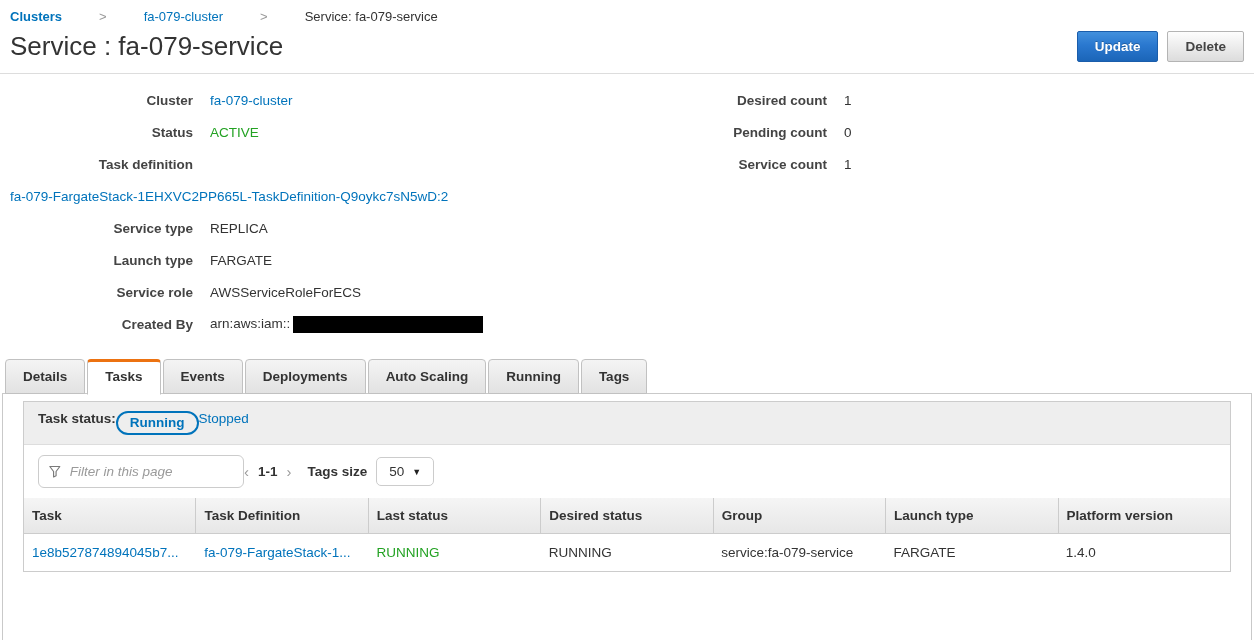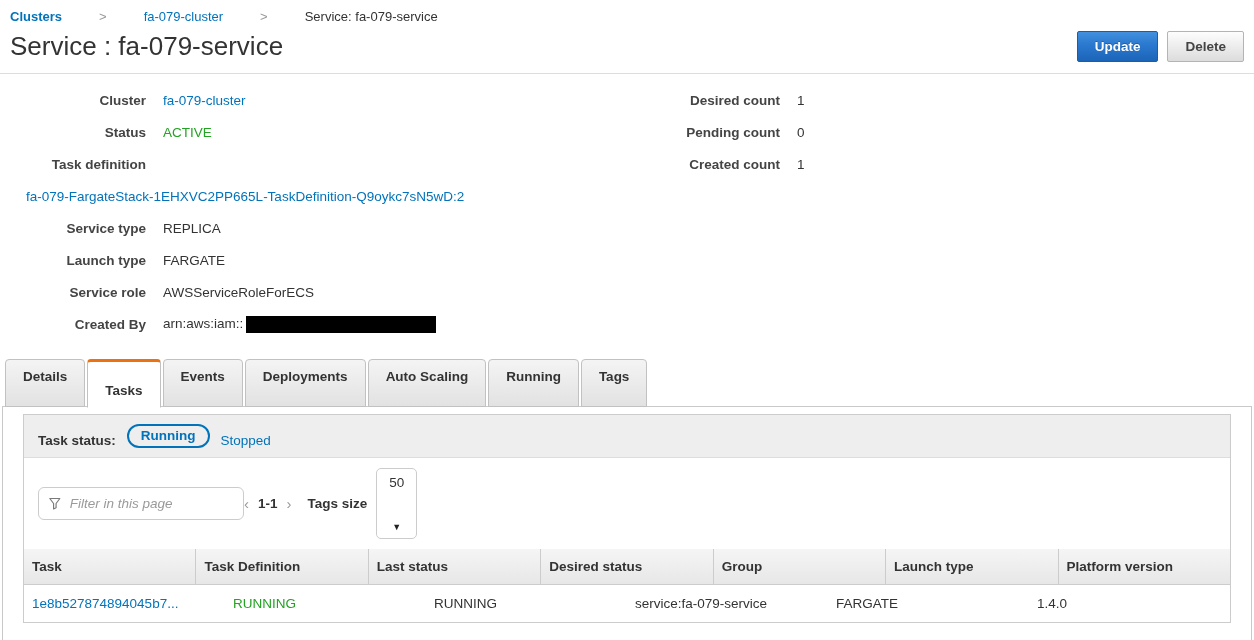"Cluster" .d-row { margin-left: none -> 47px }
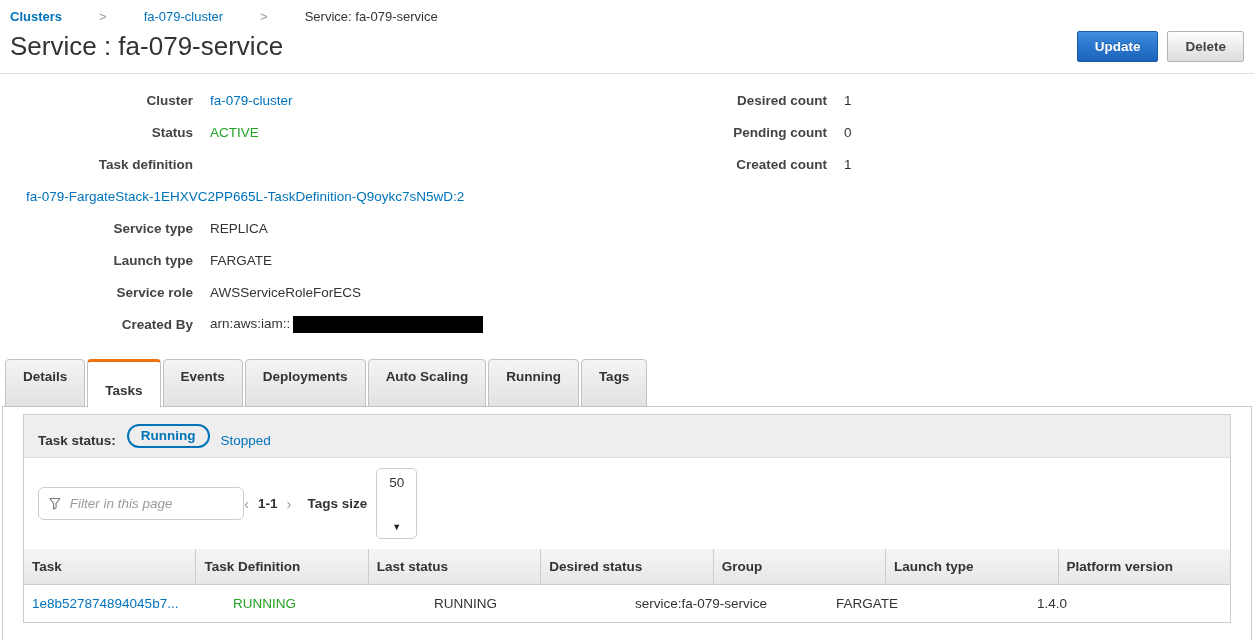"Created count" span.d-label { text: Created -> Service }
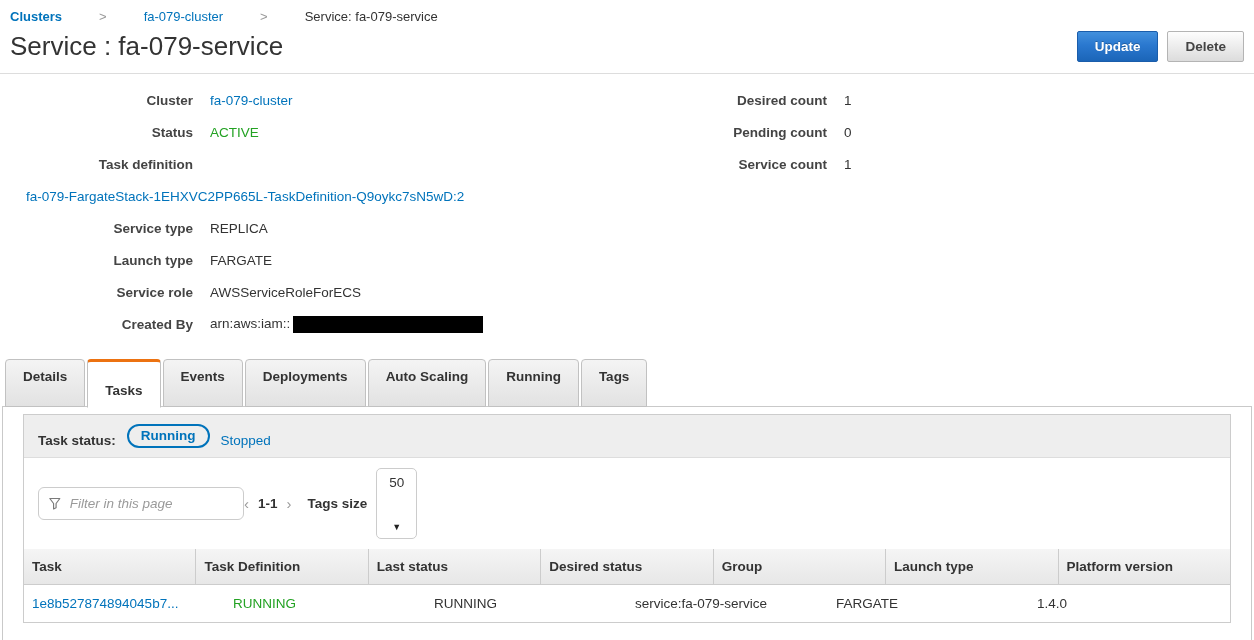"fa-079-FargateStack-1EHXVC2PP665L-TaskDe" .taskdef-row { padding-left: 26px -> 10px }
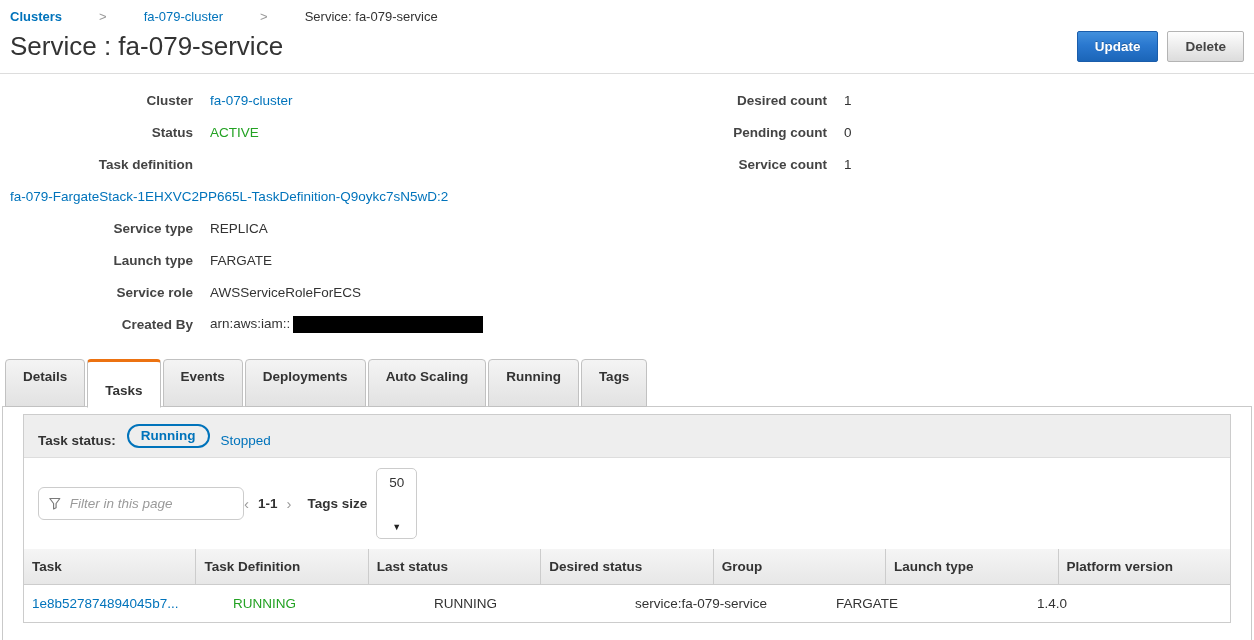"Tasks" .tab.active { padding-top: 21px -> 7px }
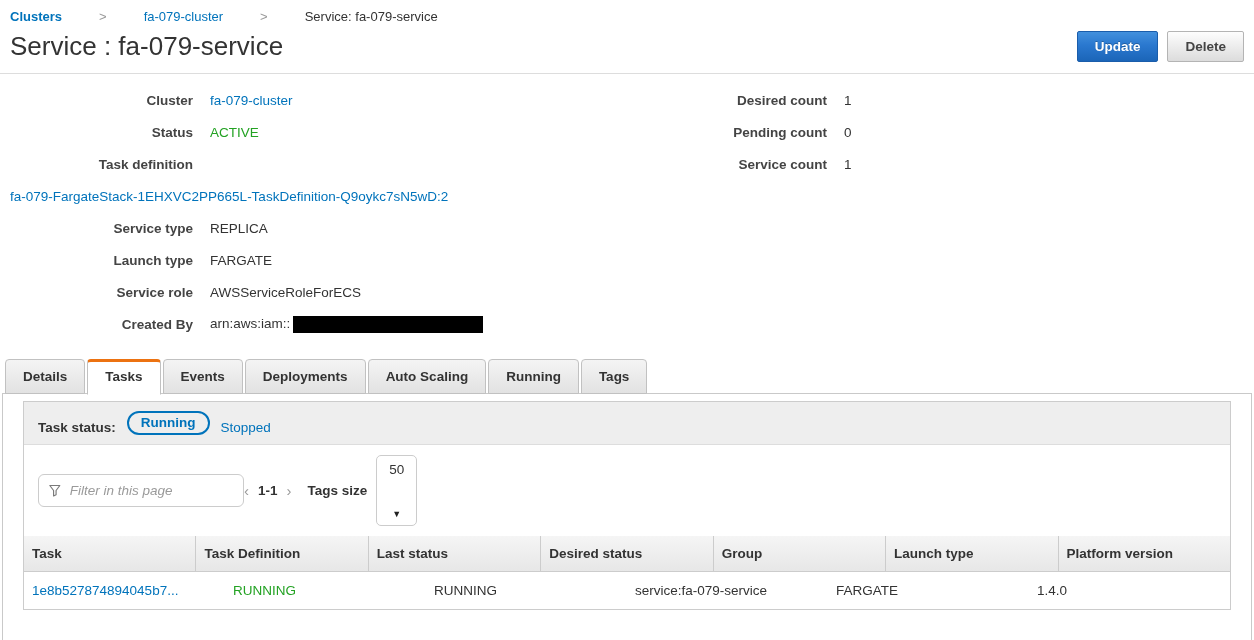"Task status:" .status-bar { align-items: flex-end -> flex-start; gap: 11px -> none }
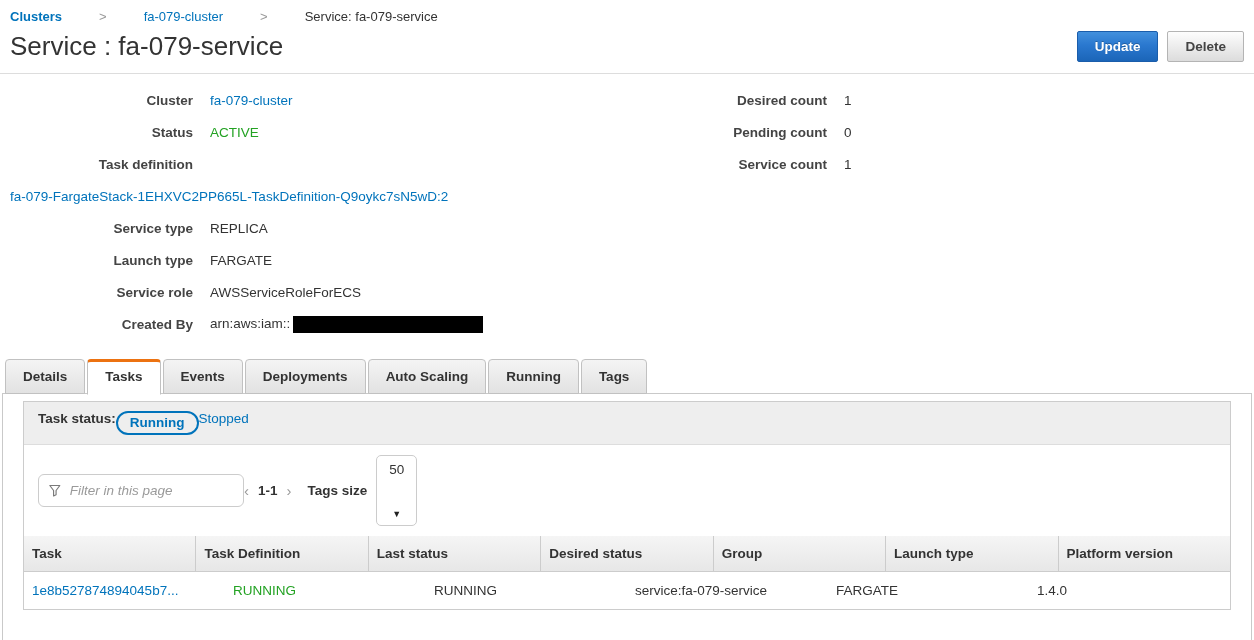"50" .pg-select { flex-direction: column -> none; gap: 32px -> 8px }
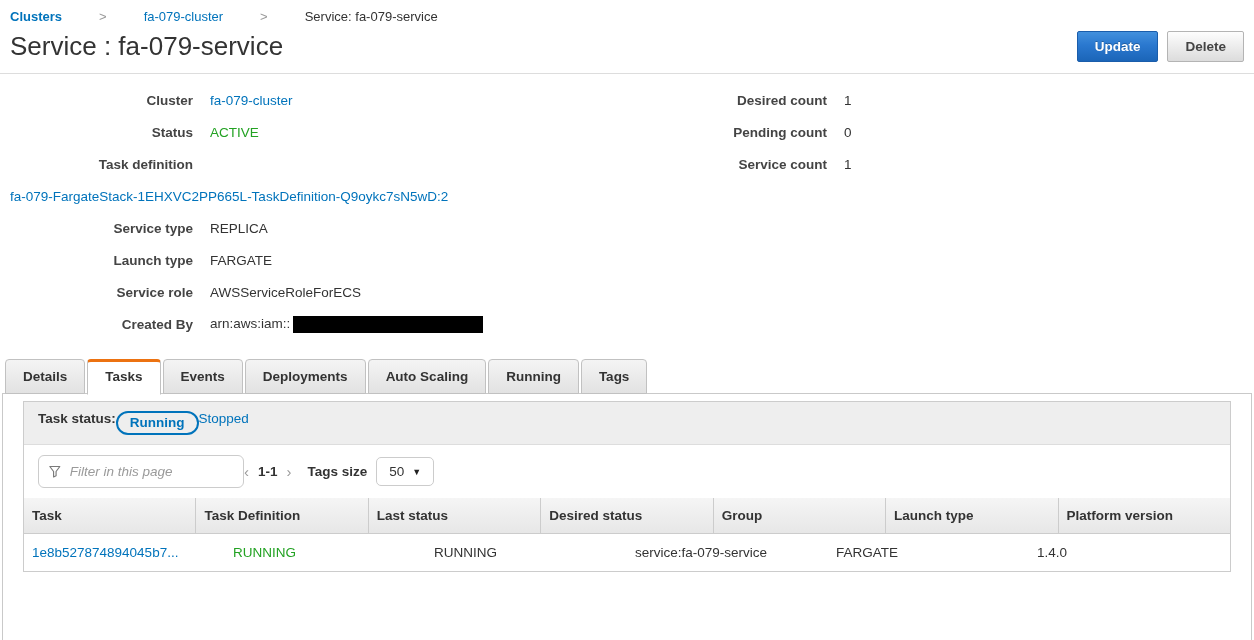"fa-079-FargateStack-1..." div.gr-cell { html: none -> <div>fa-079-FargateStack-1...</div> }
